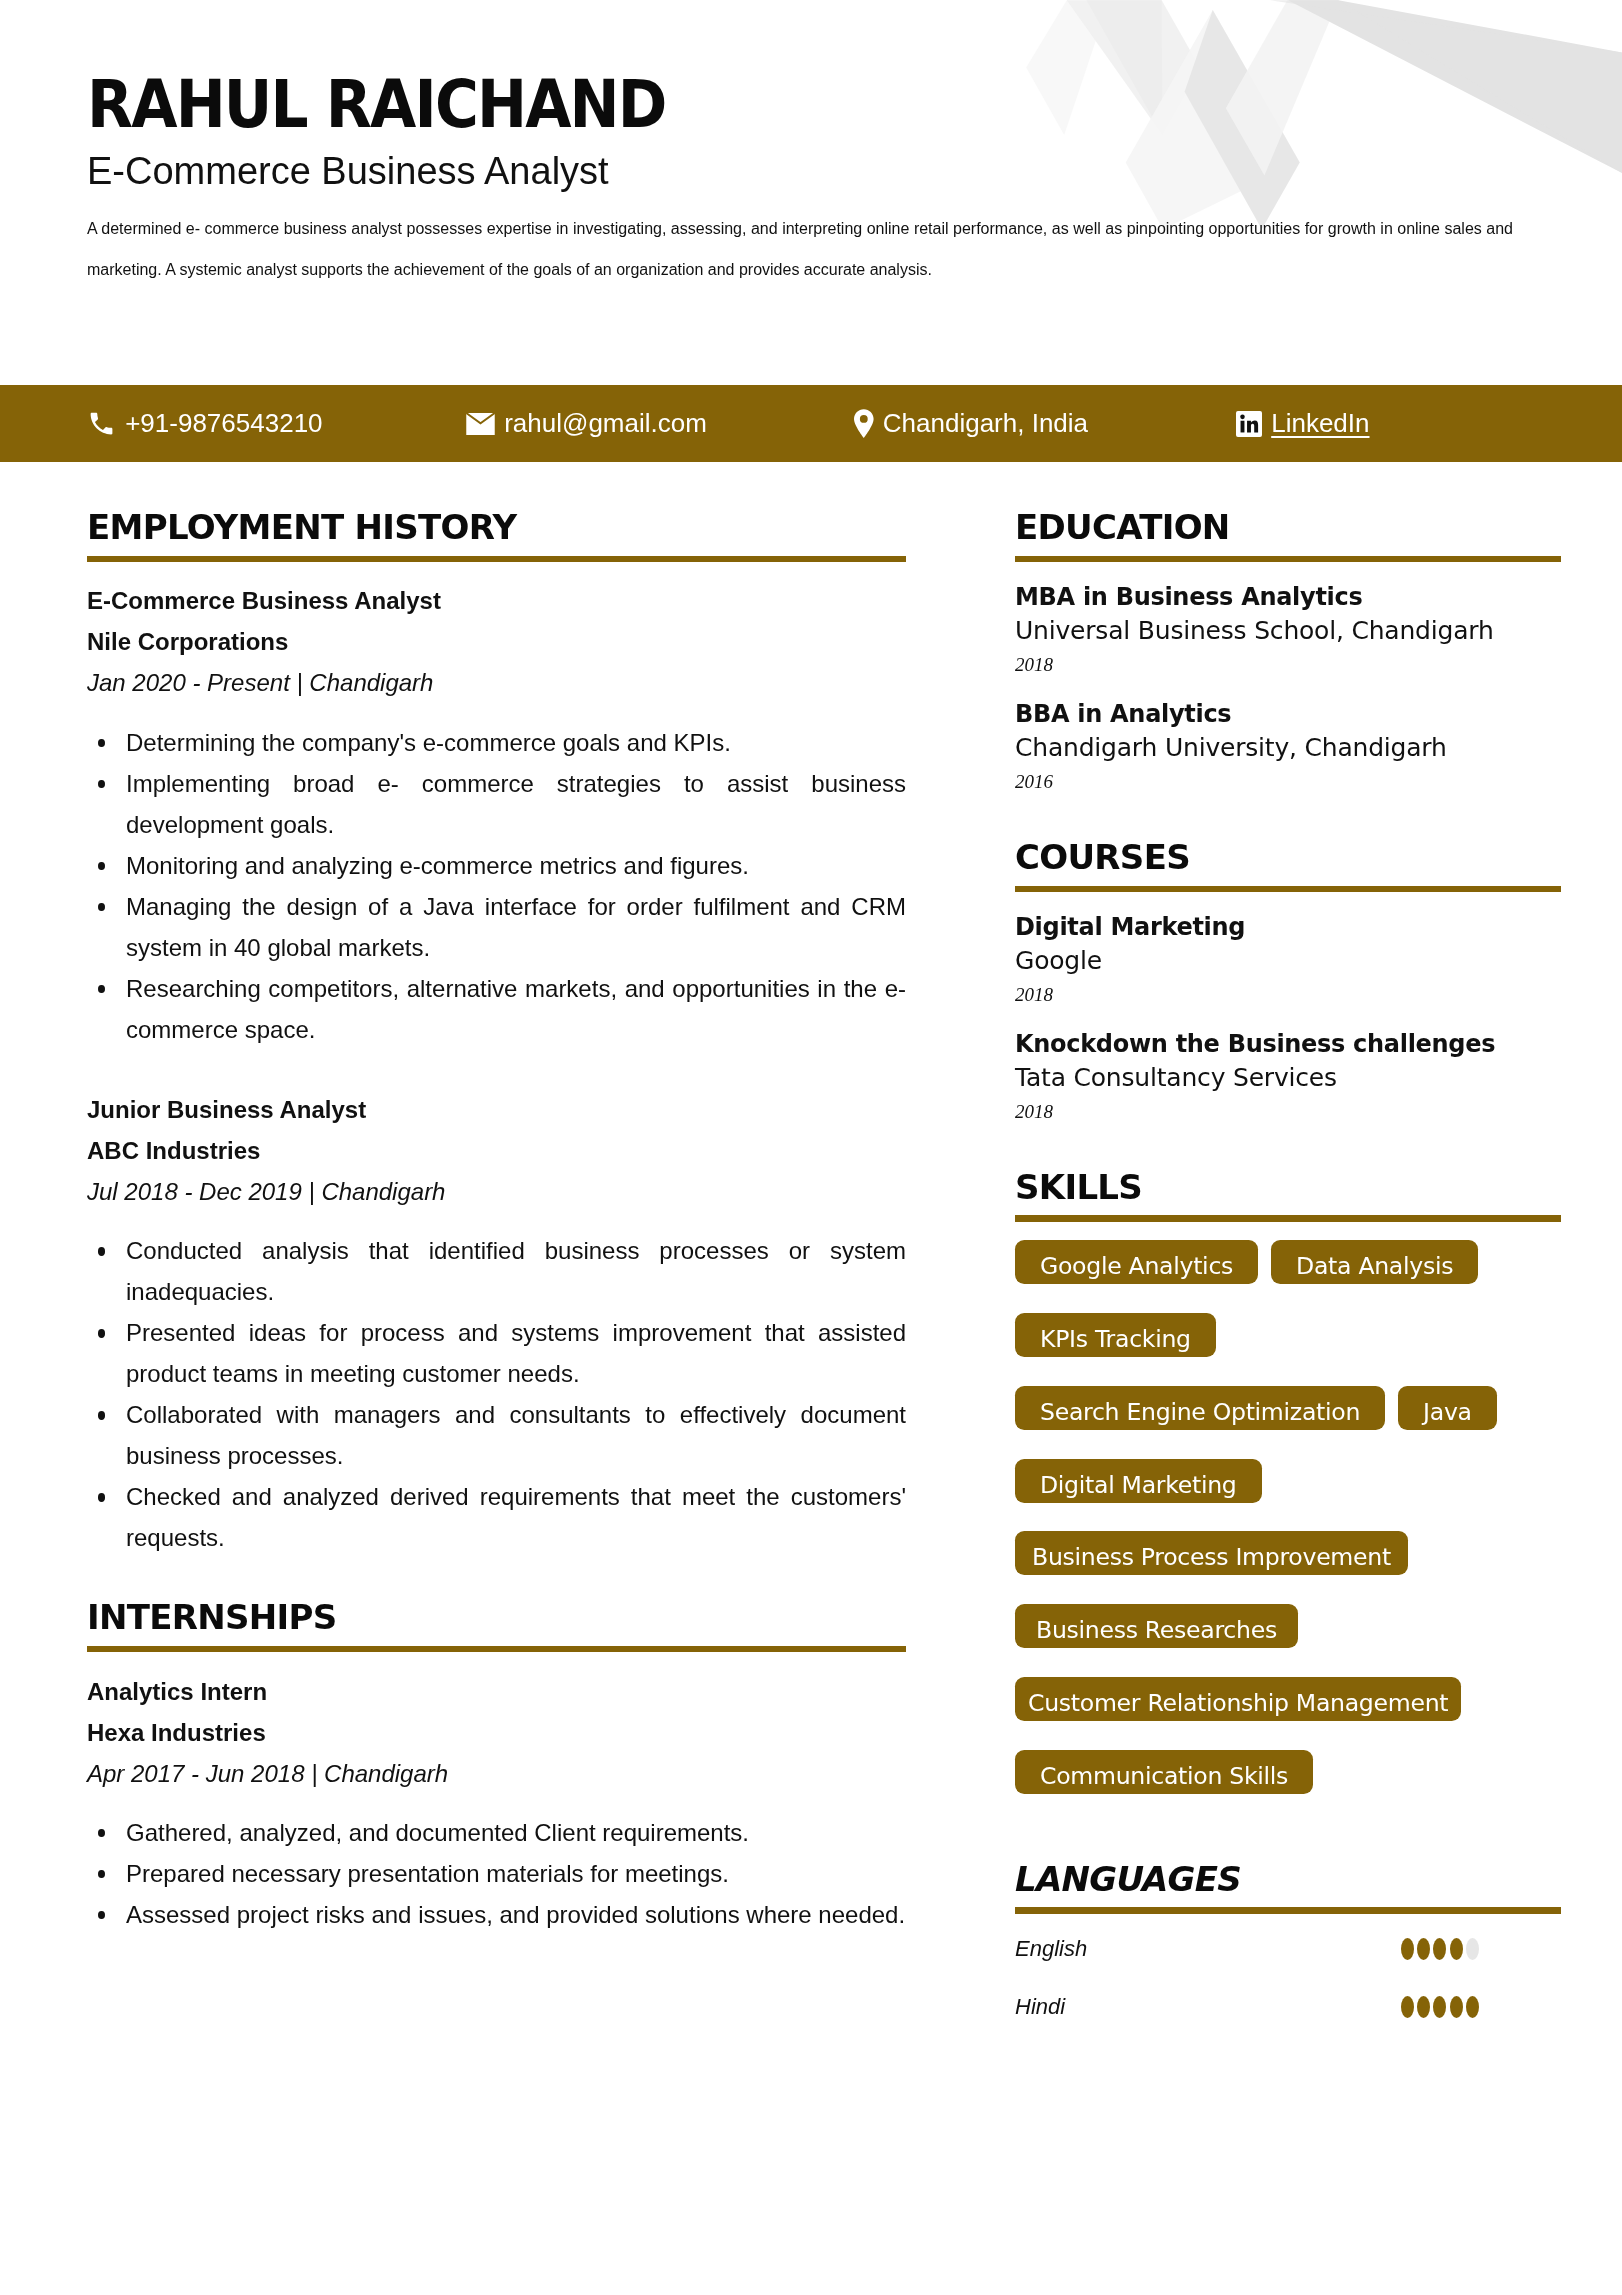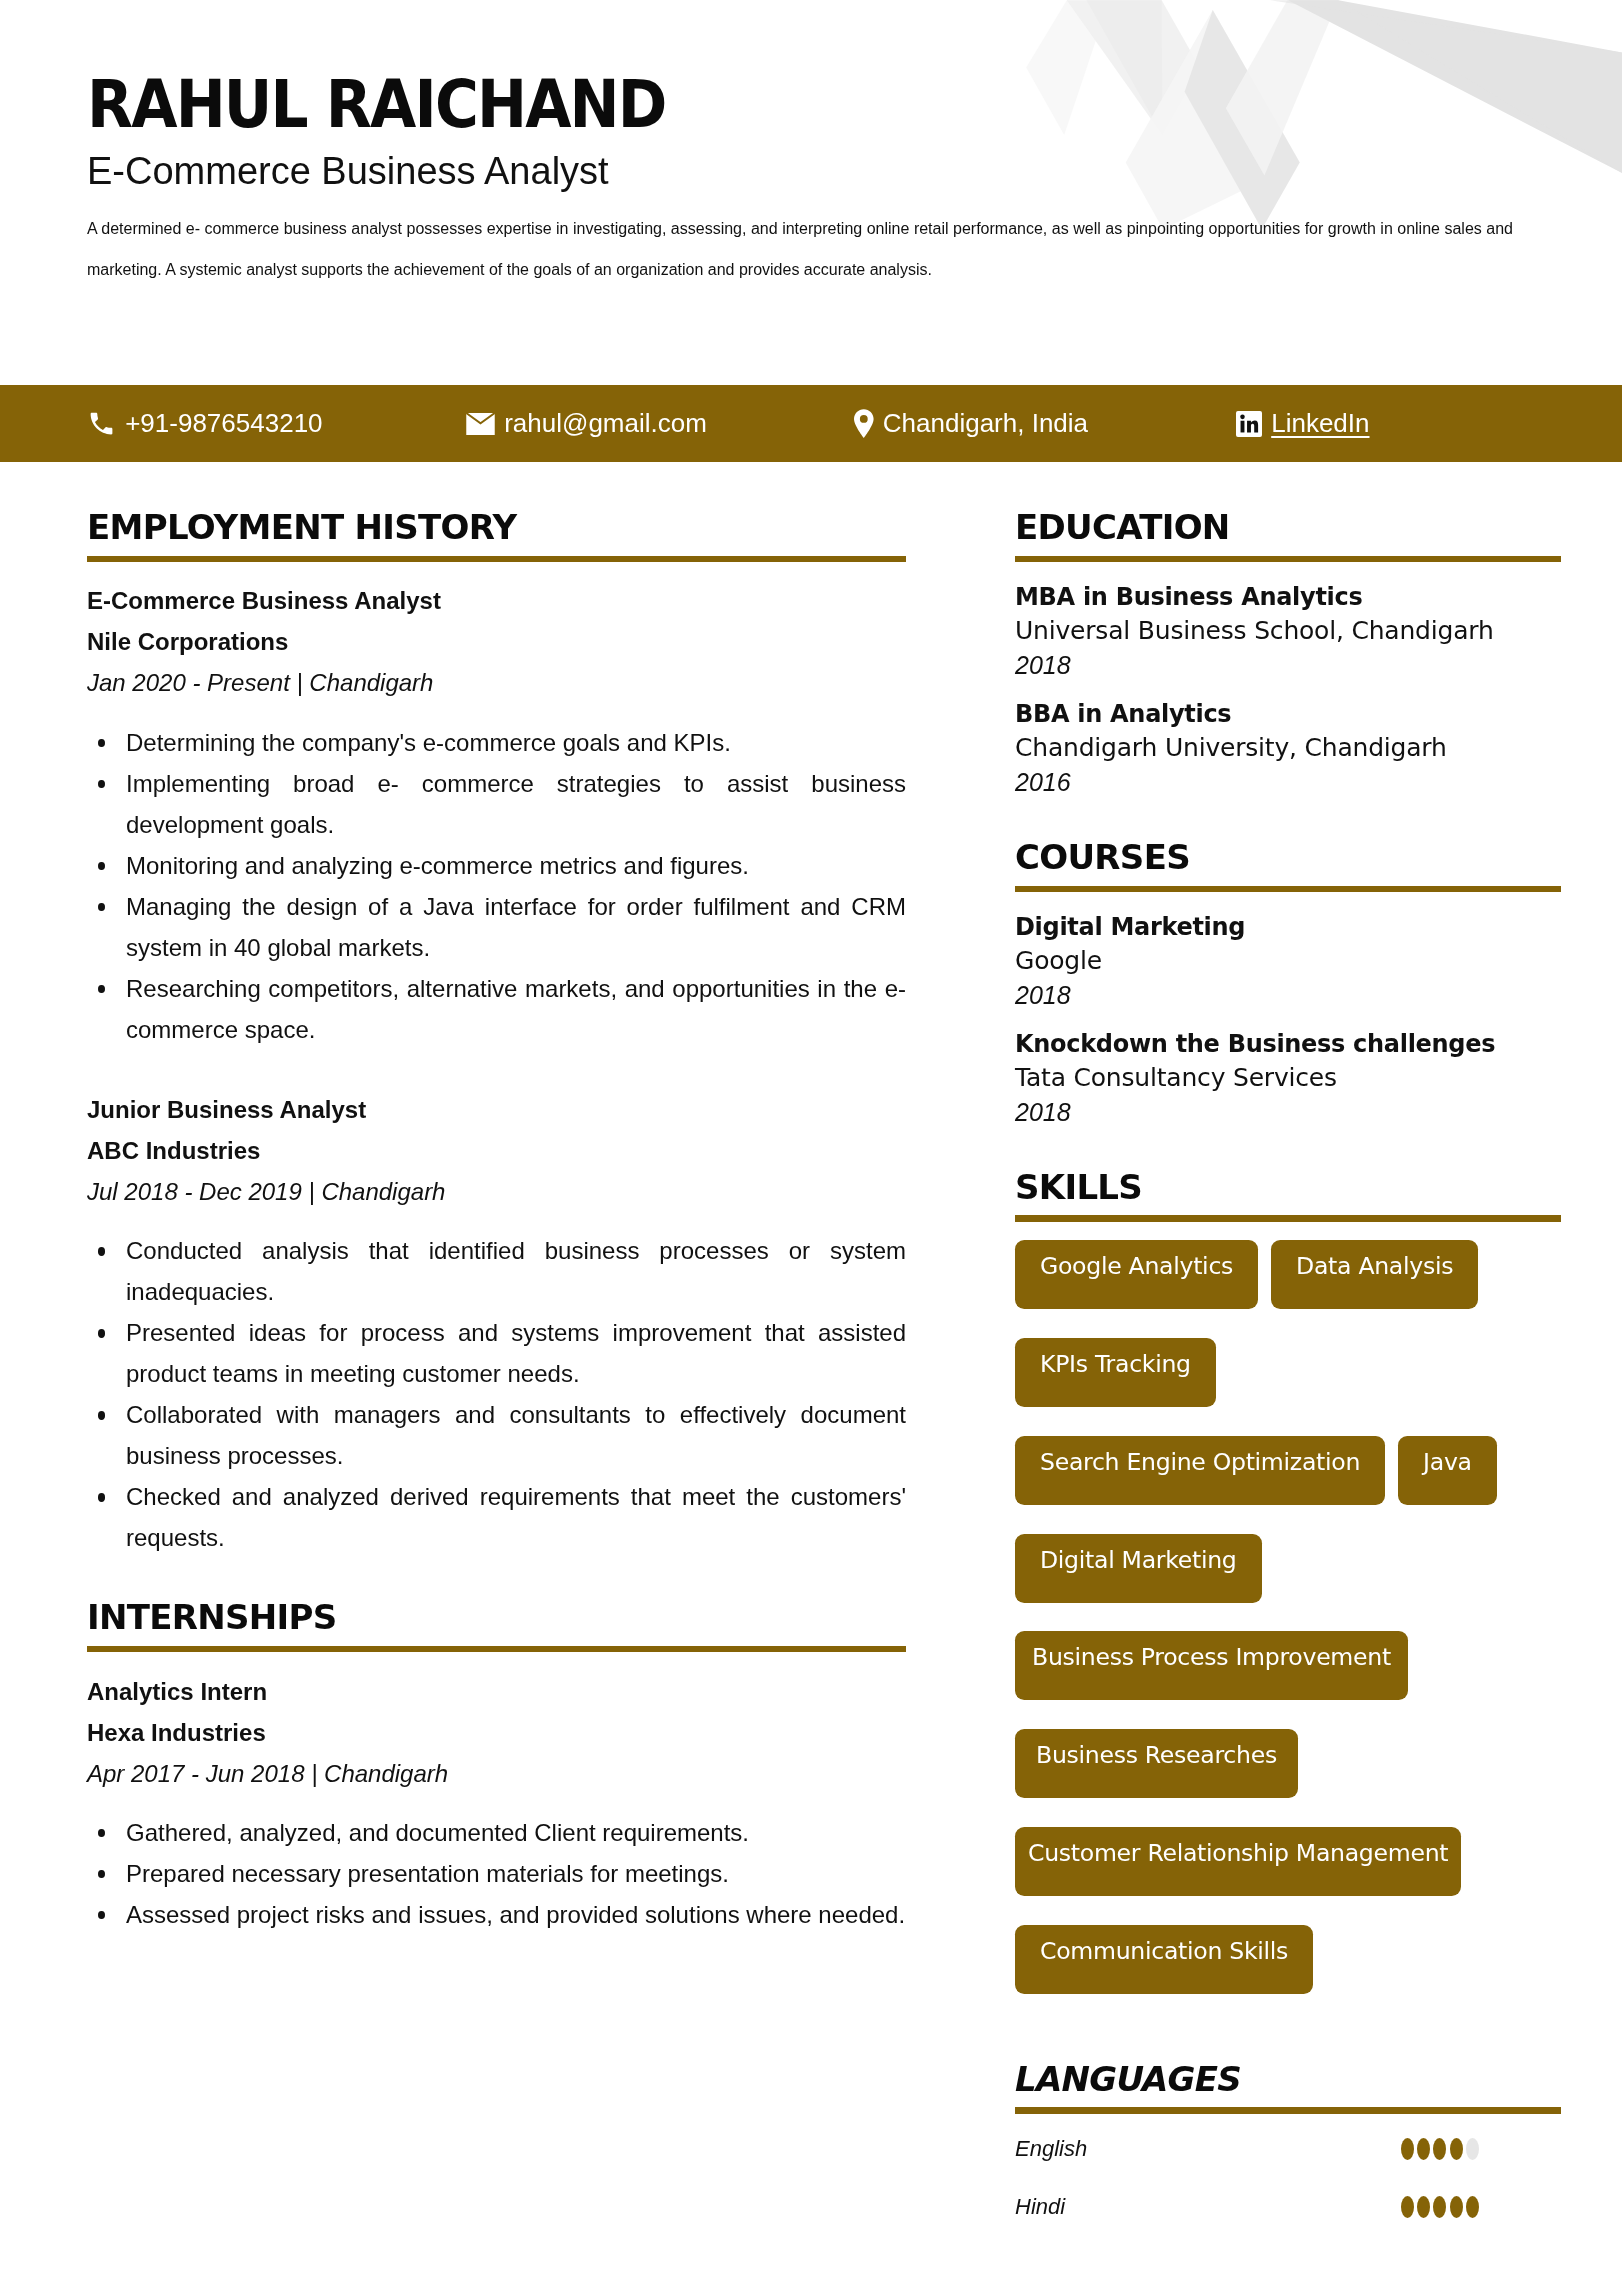"2018" .edu-year { font-family: Liberation Sans, sans-serif -> Liberation Serif, serif; font-size: 25px -> 19px }
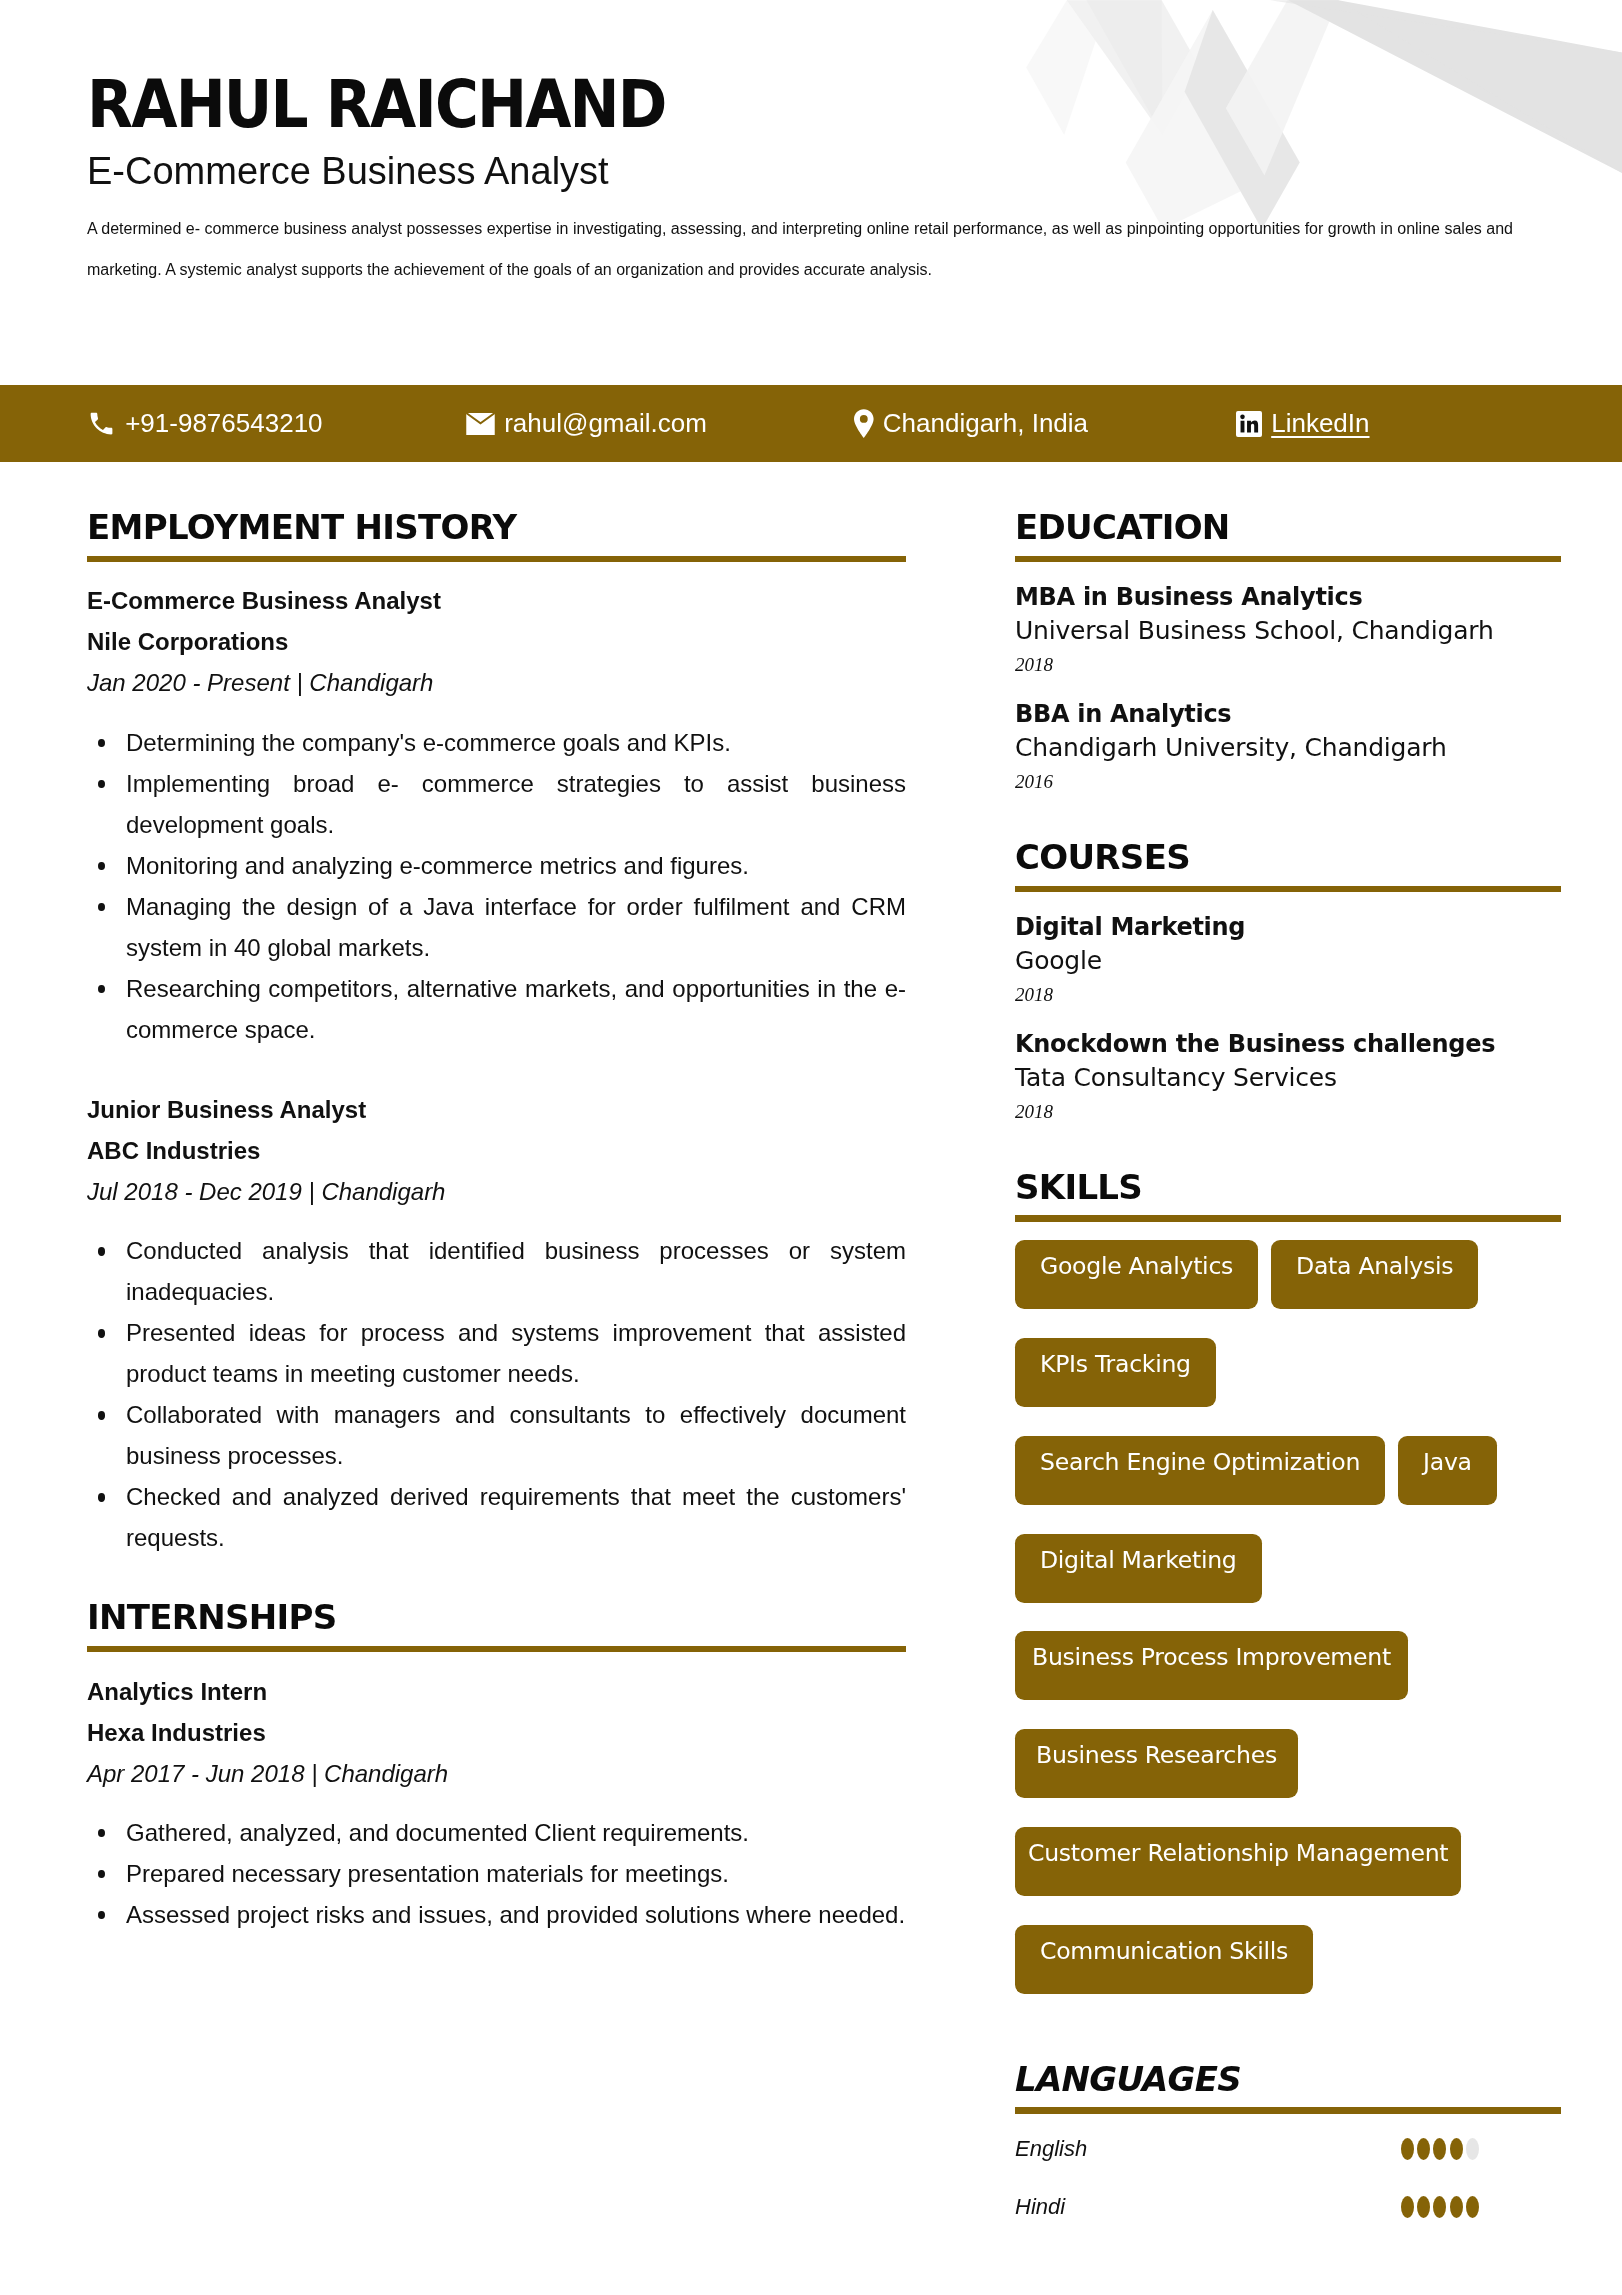"Google Analytics" .skill { height: 69px -> 44px }
